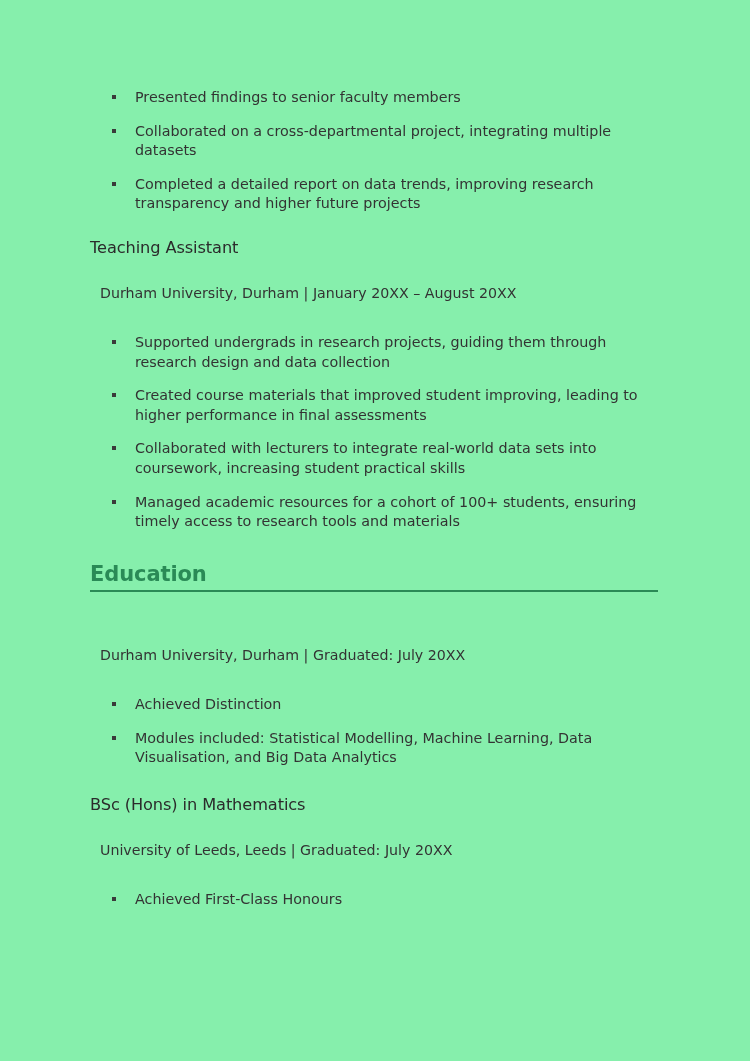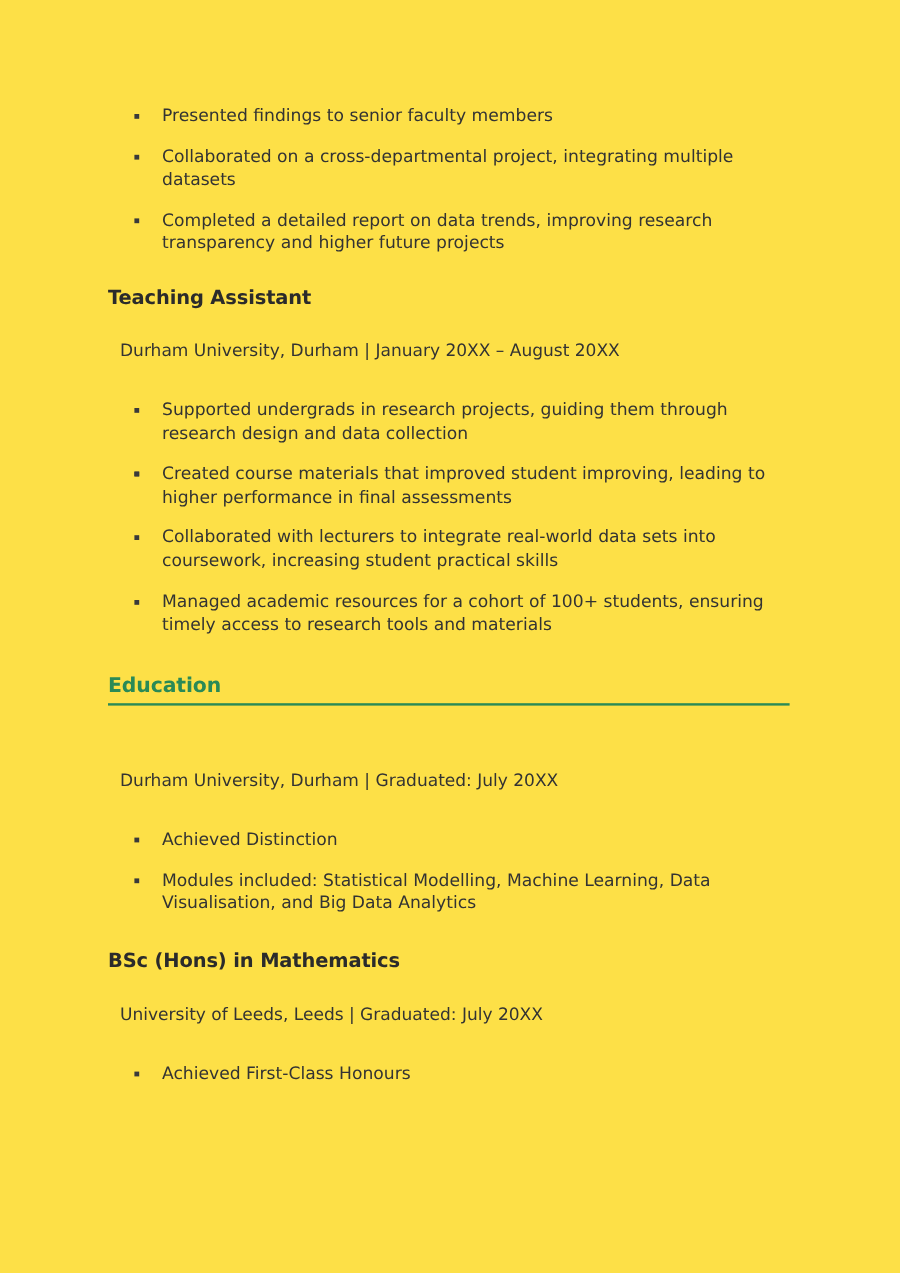"Presented findings to senior faculty" .page { background: #fde047 -> #86efac }
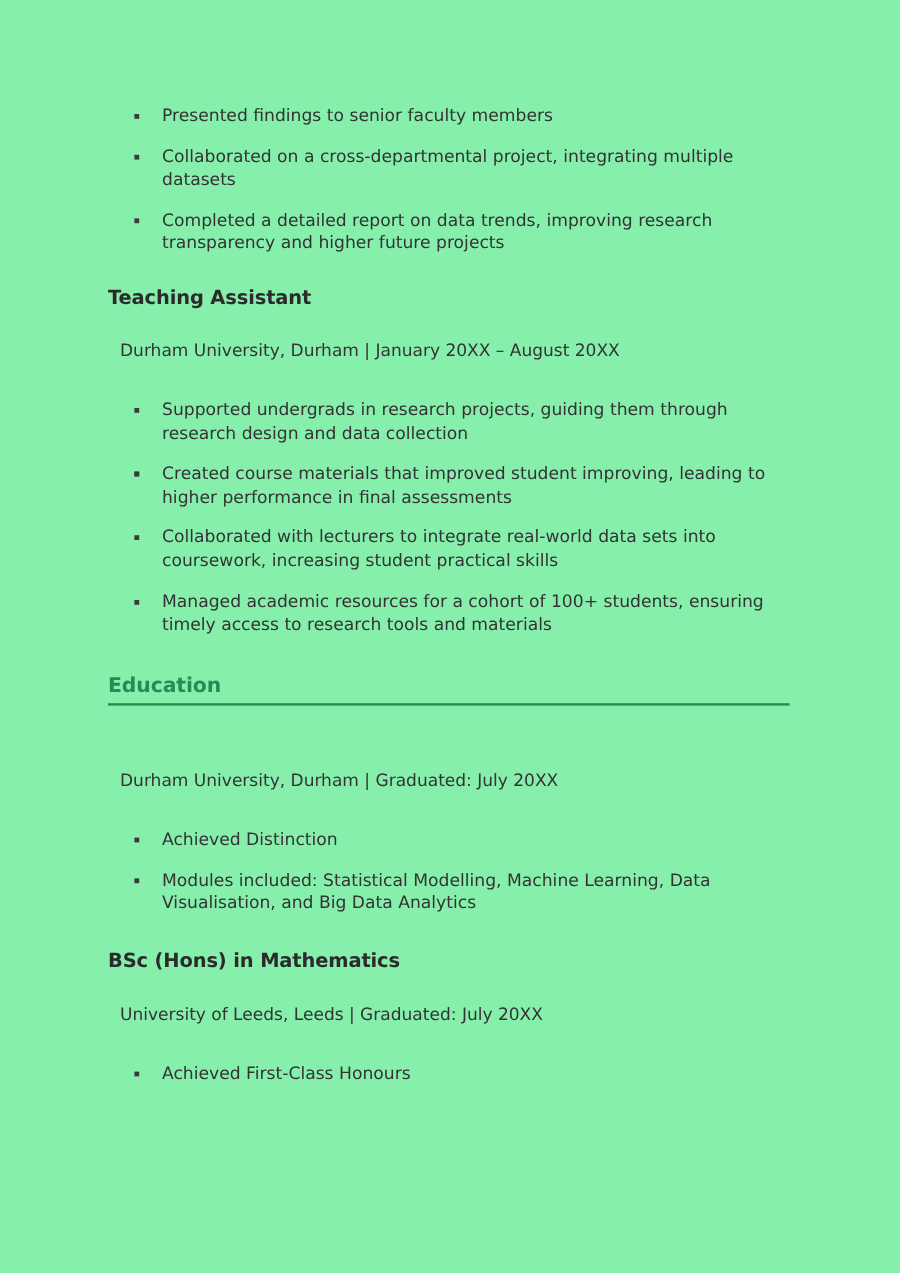"Teaching Assistant" .entry-title { font-weight: bold -> normal }
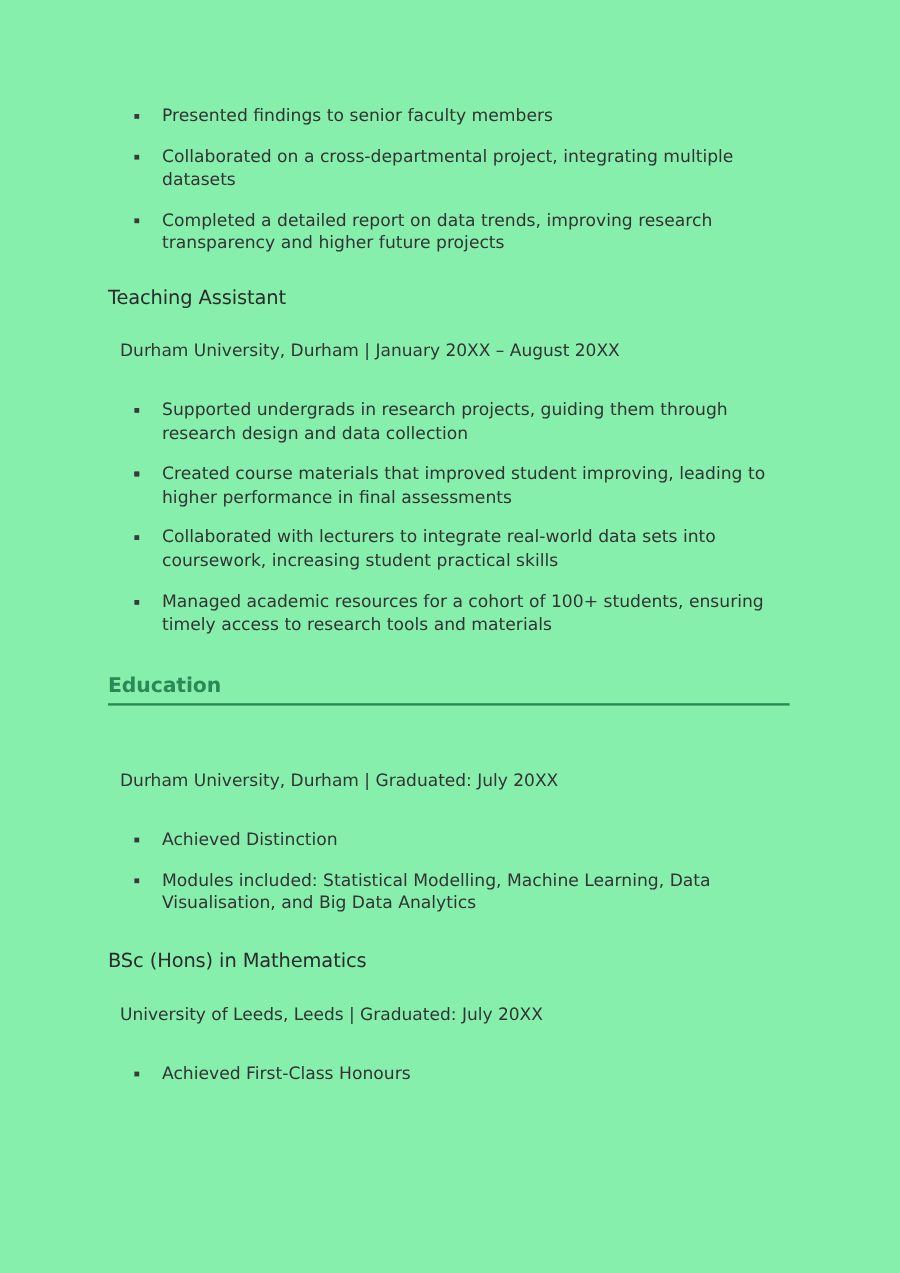"Education" .section-header .section-title { font-size: 17px -> 21px }
